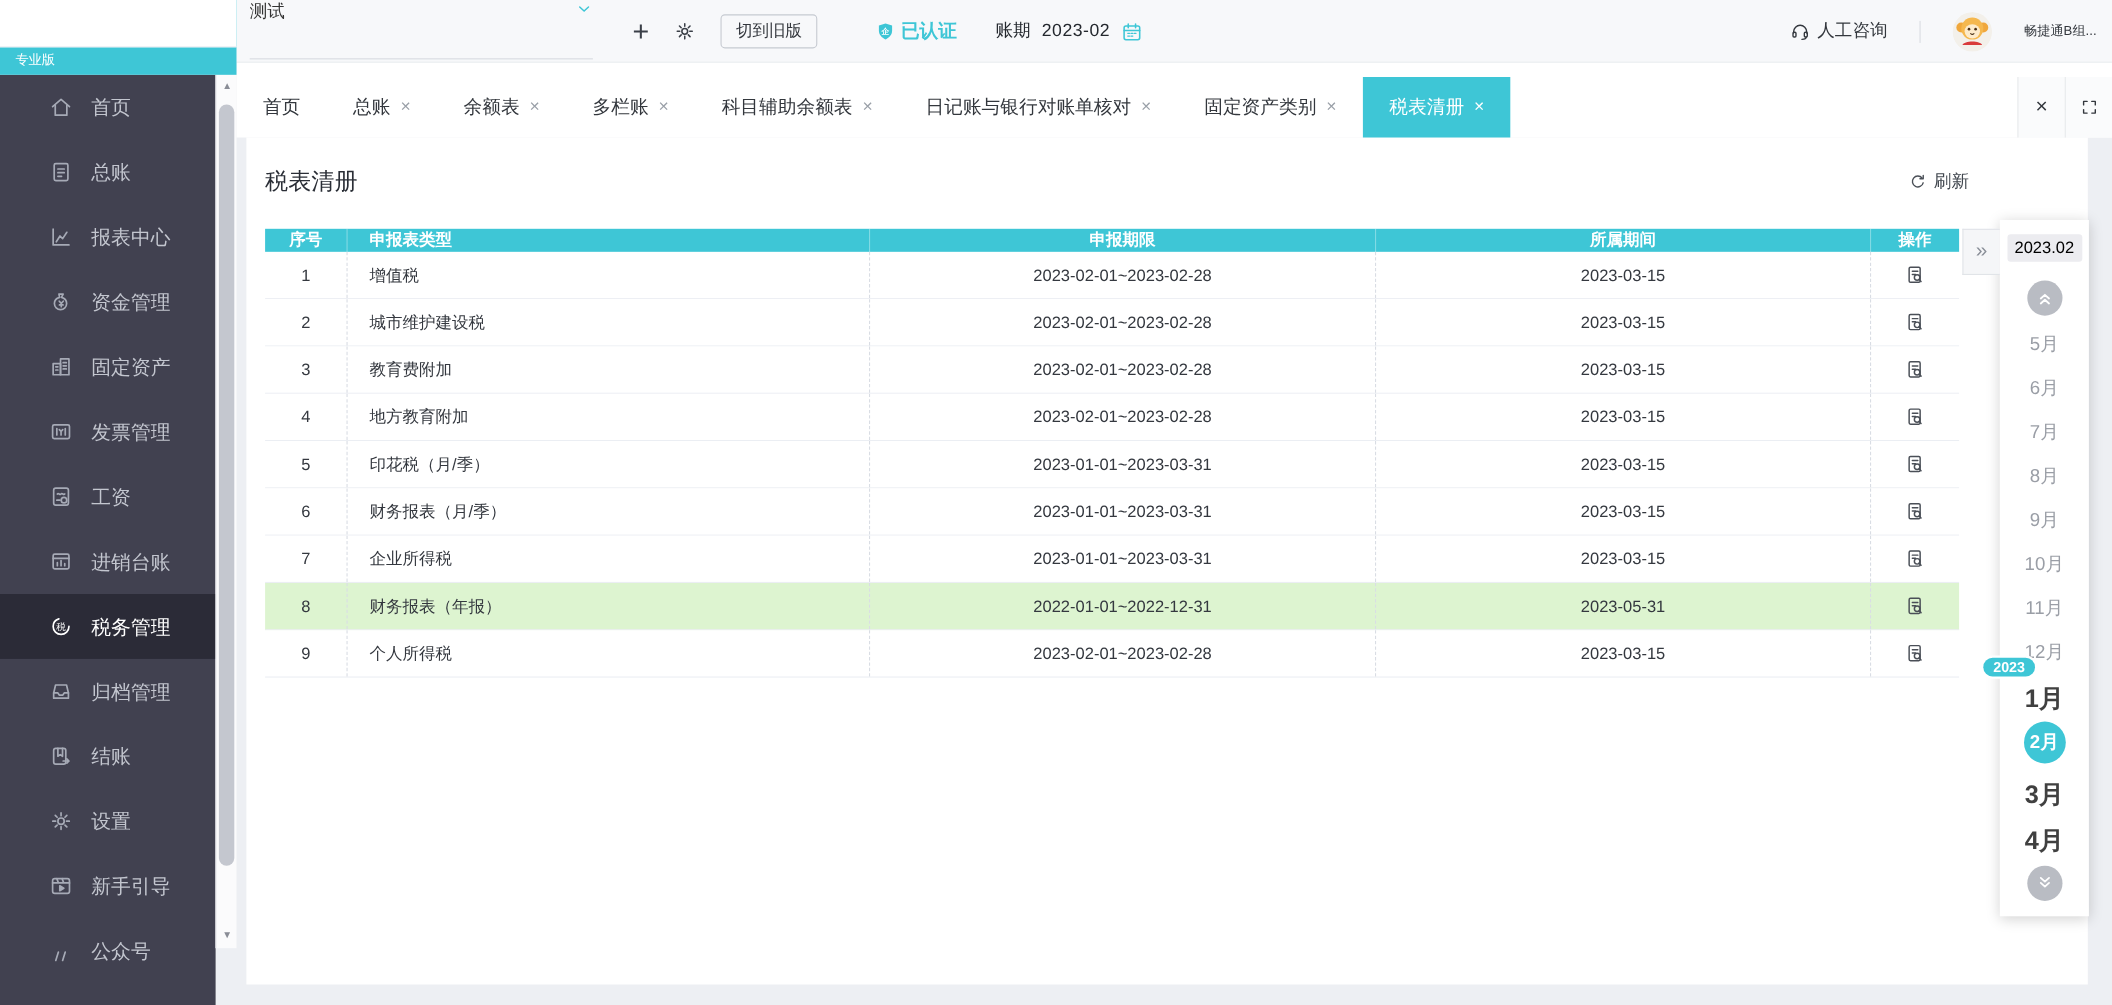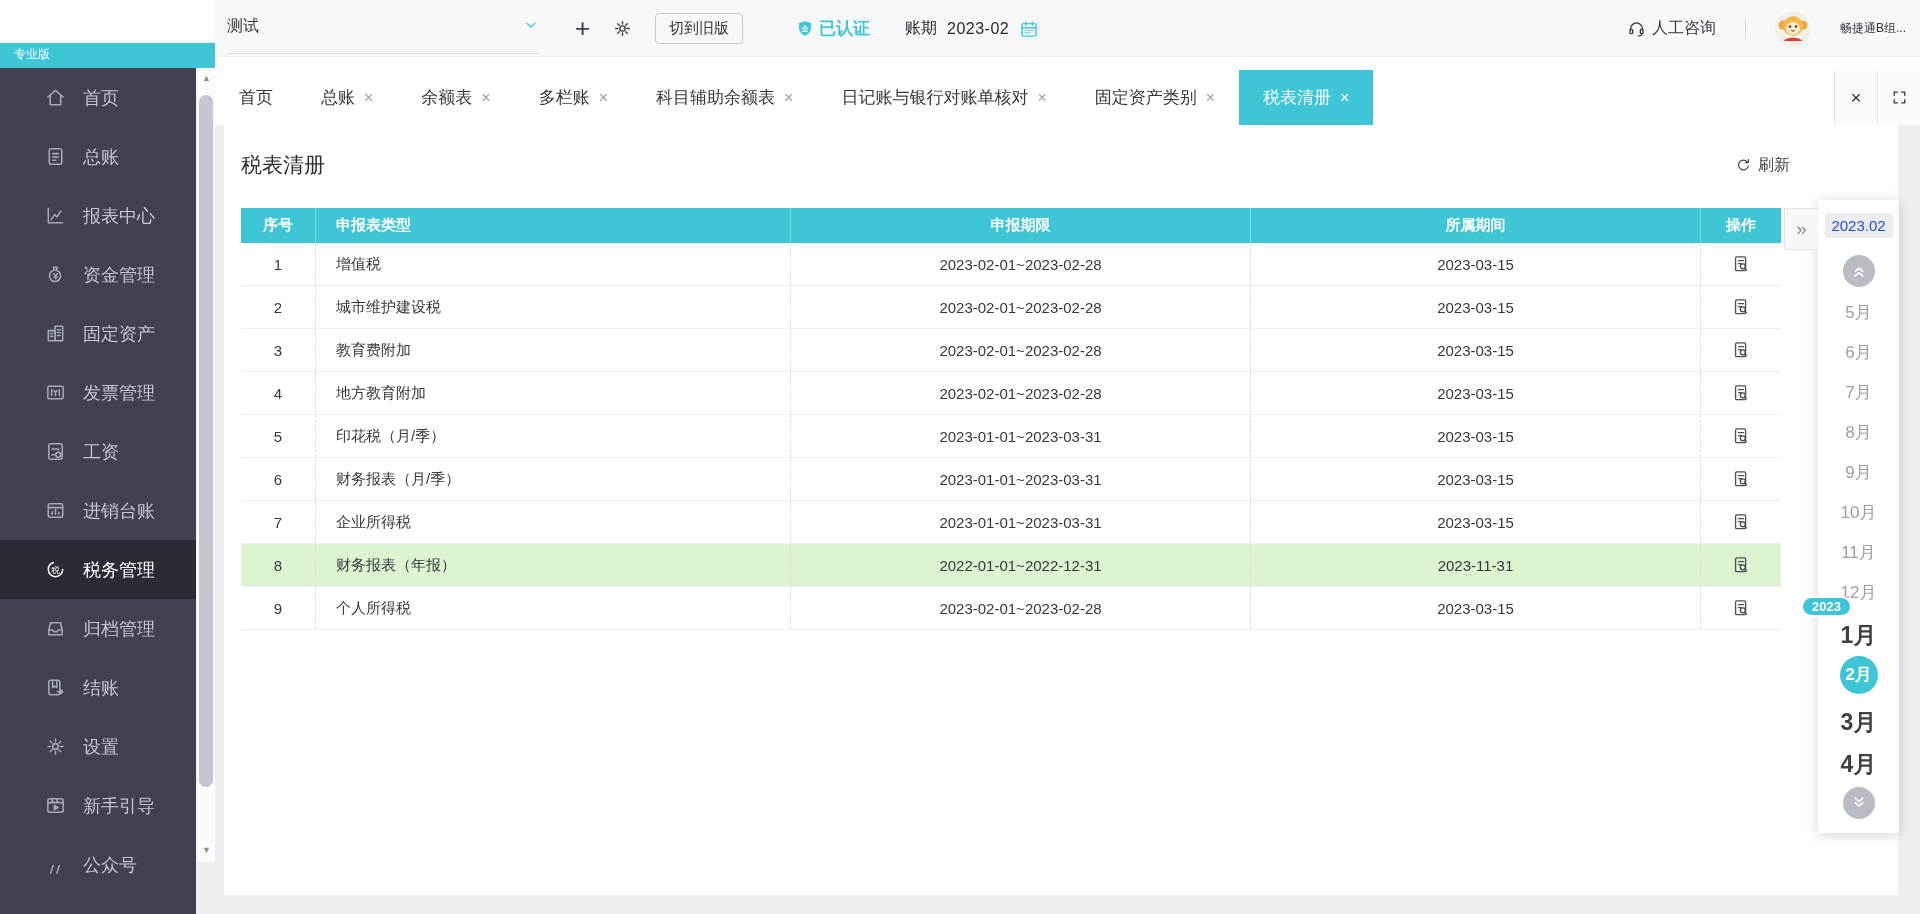"测试" .acct { align-items: center -> none }
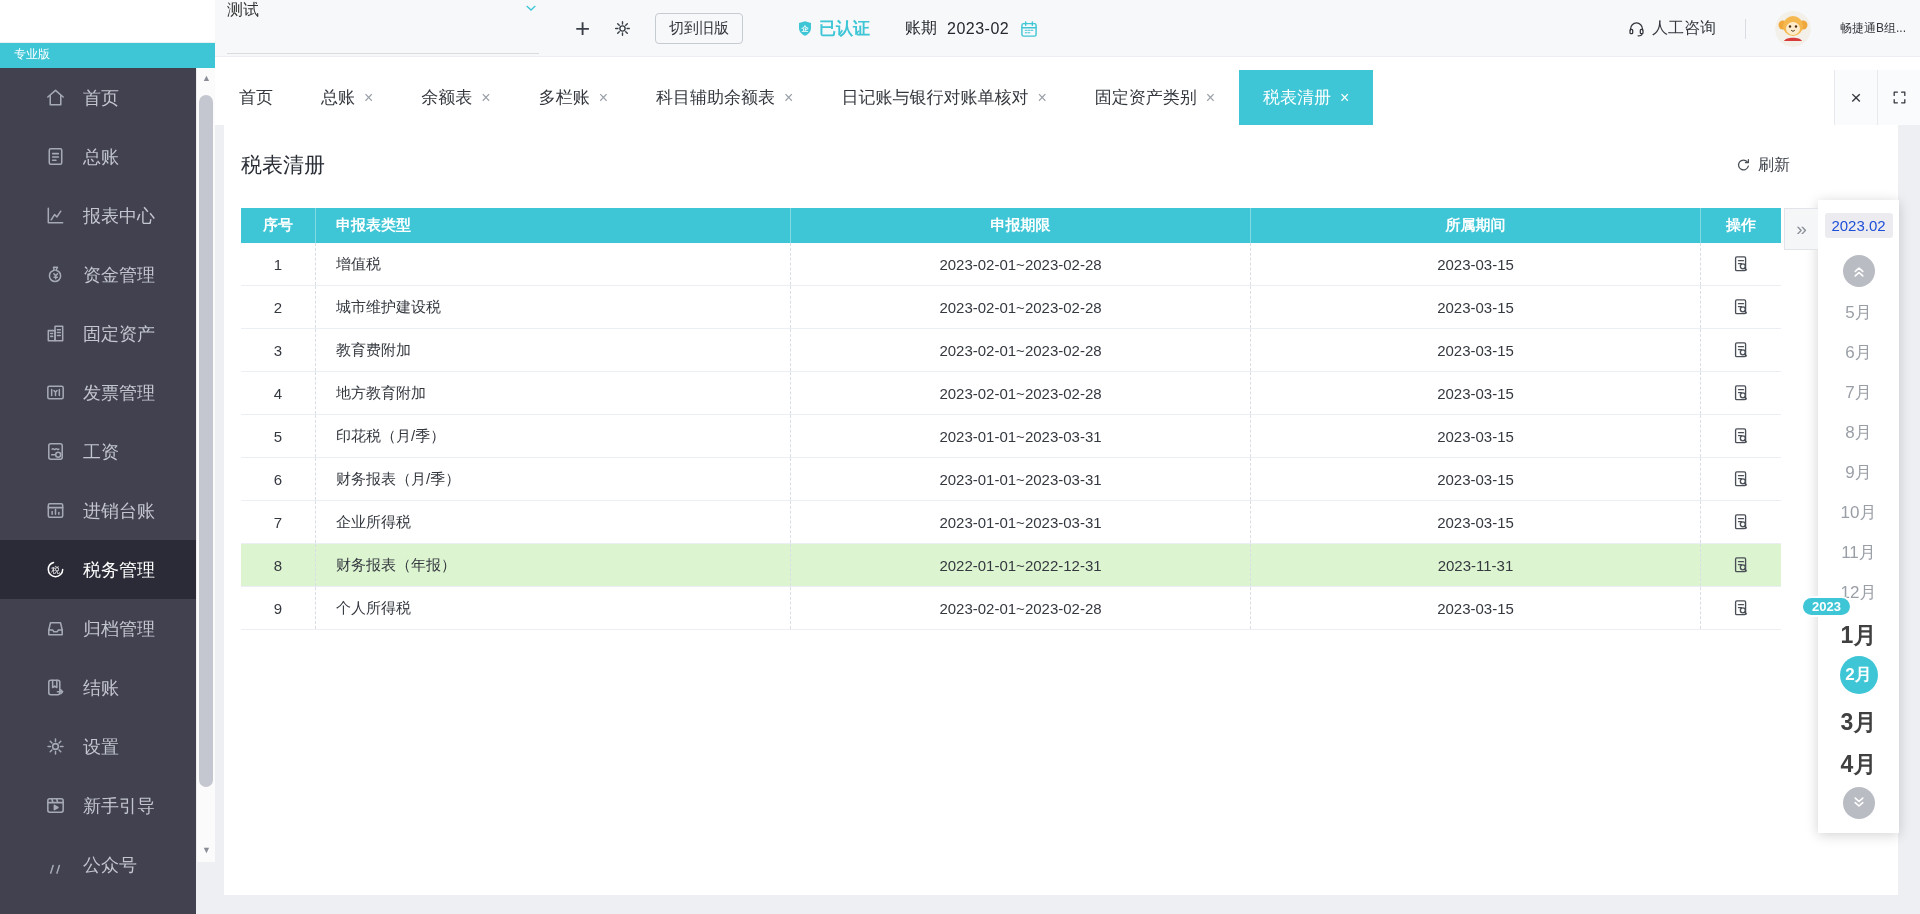"序号" .thead { height: 35px -> 21px }
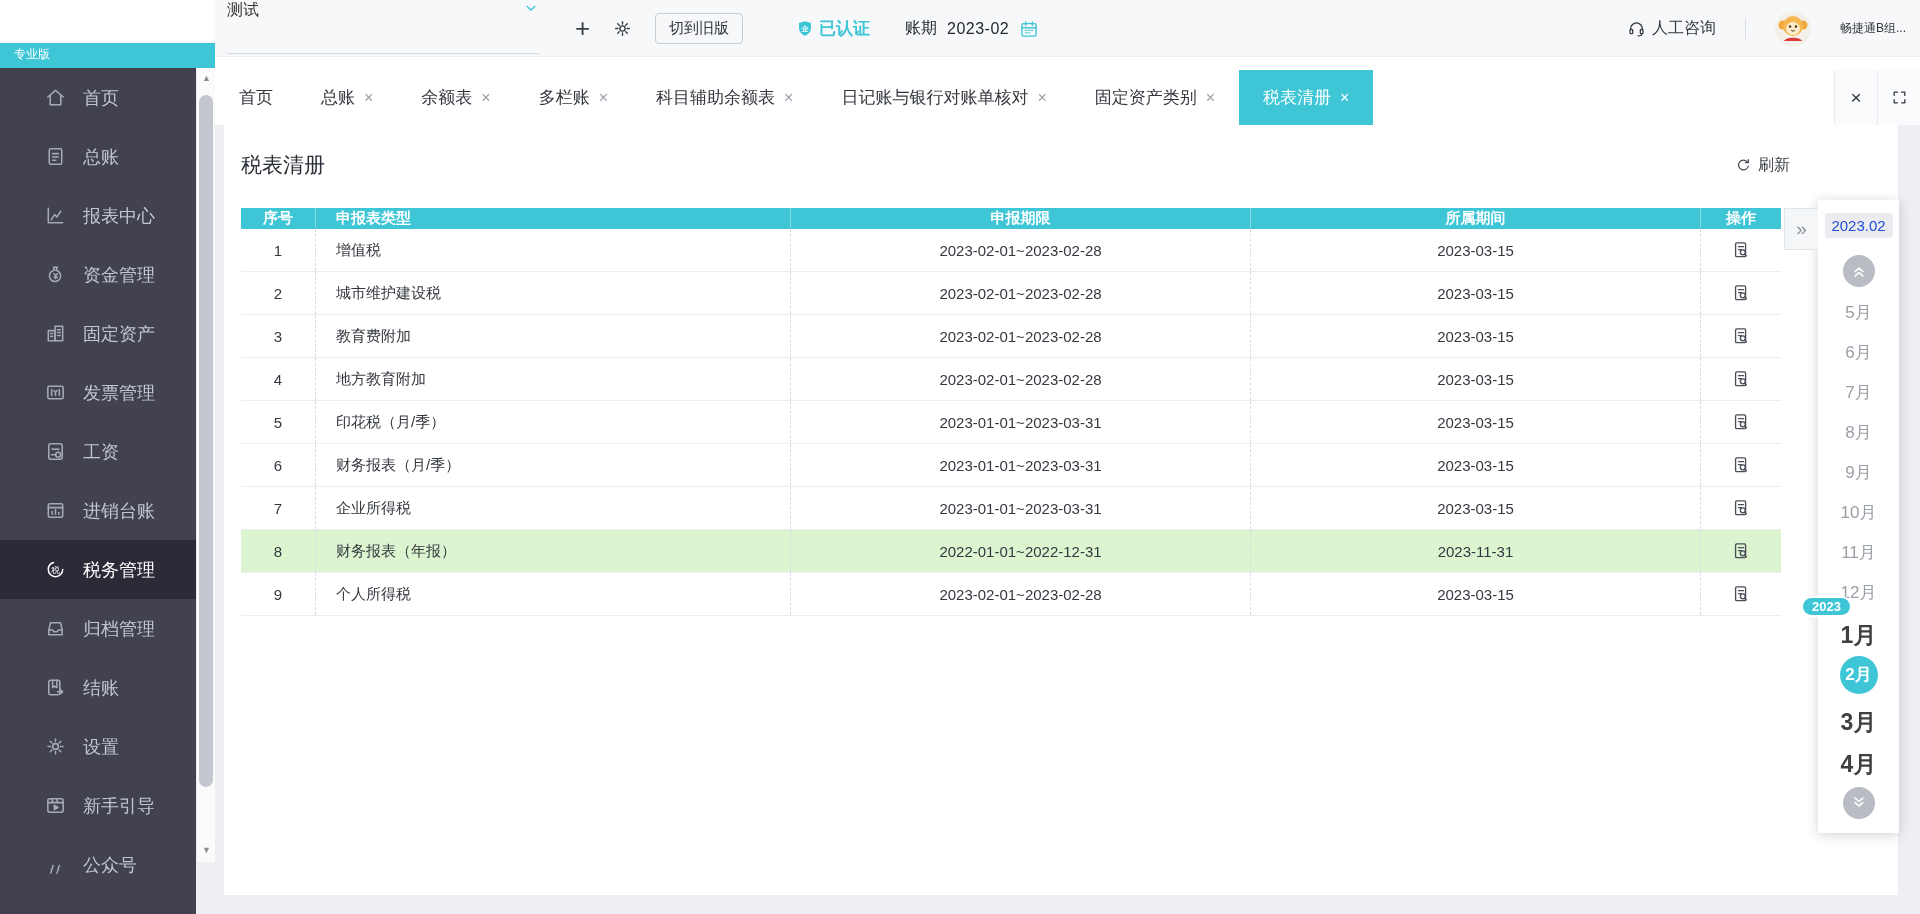"2023.02" #pp-chip { color: #1d4ed8 -> #000000 }
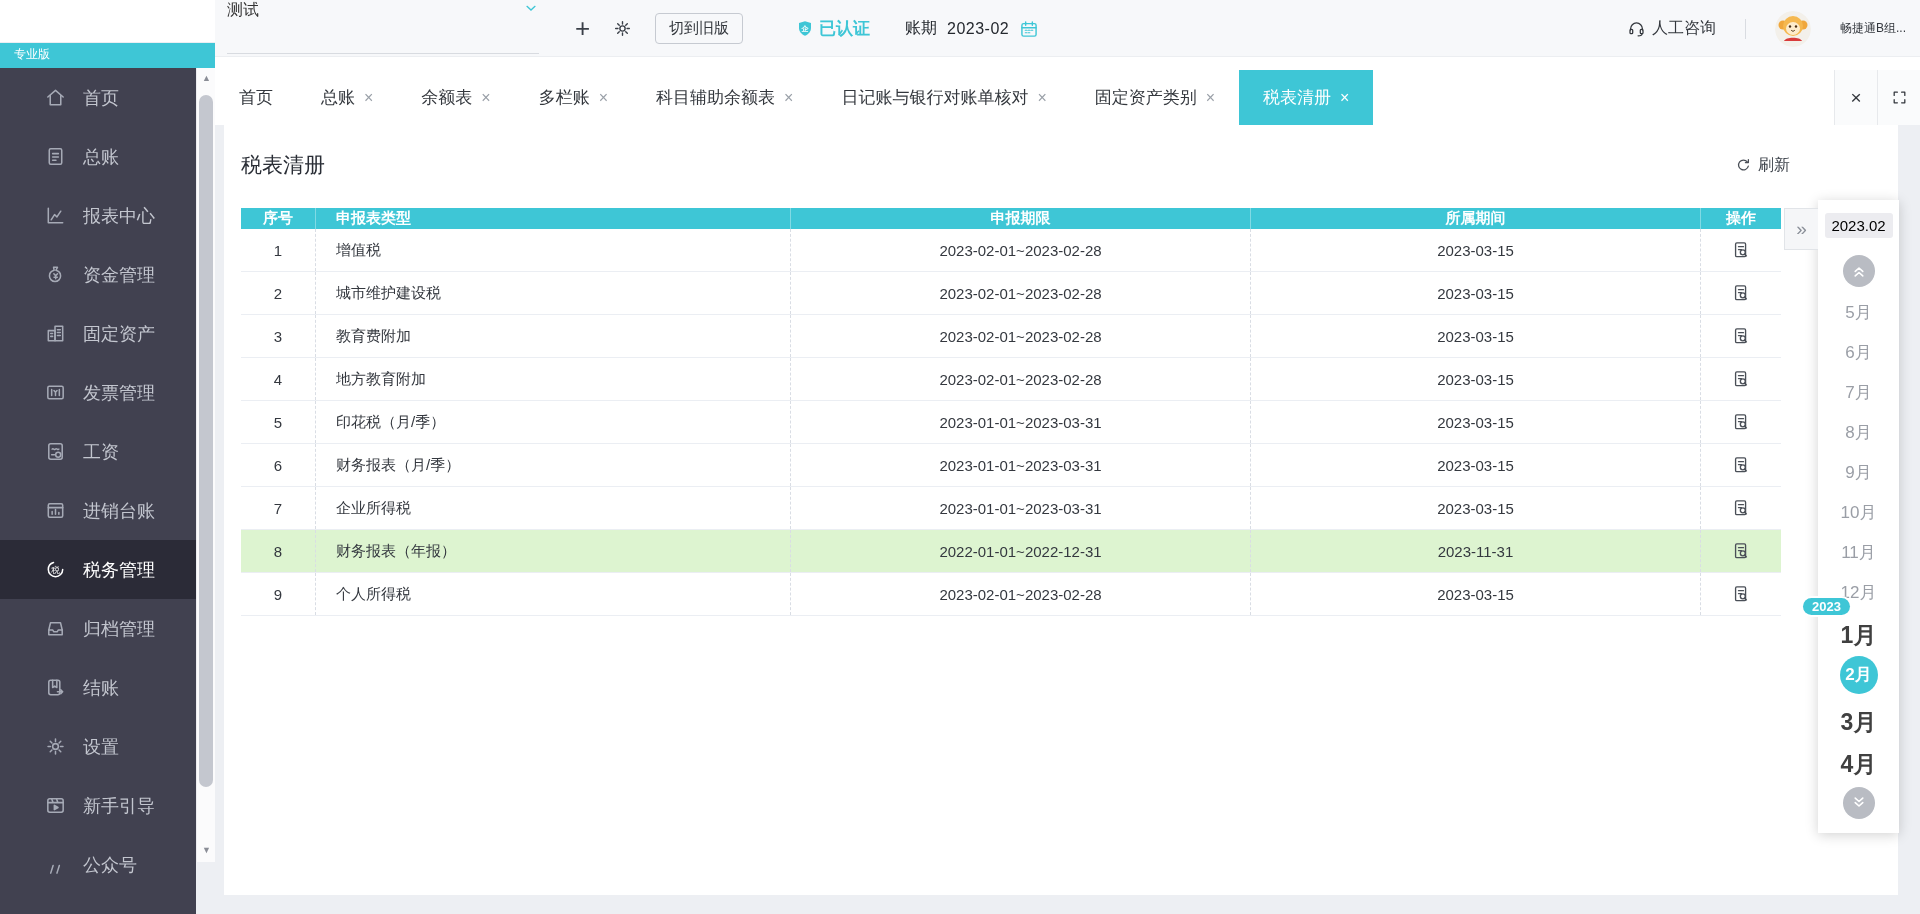"2023-11-31" div.td { text: 2023-11-31 -> 2023-05-31 }
